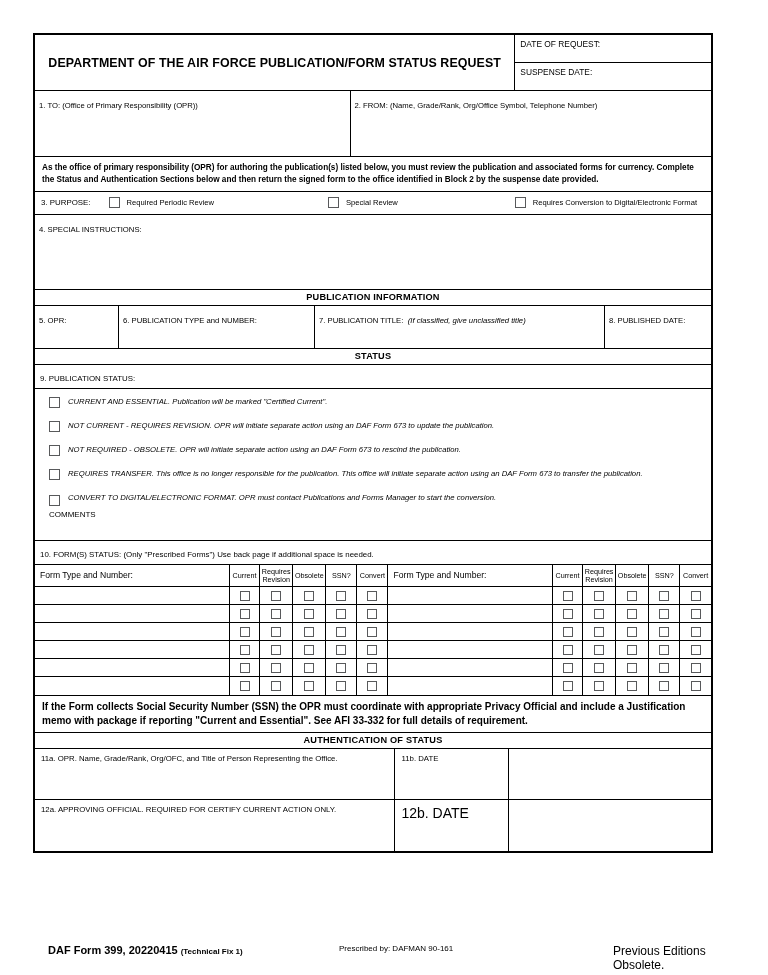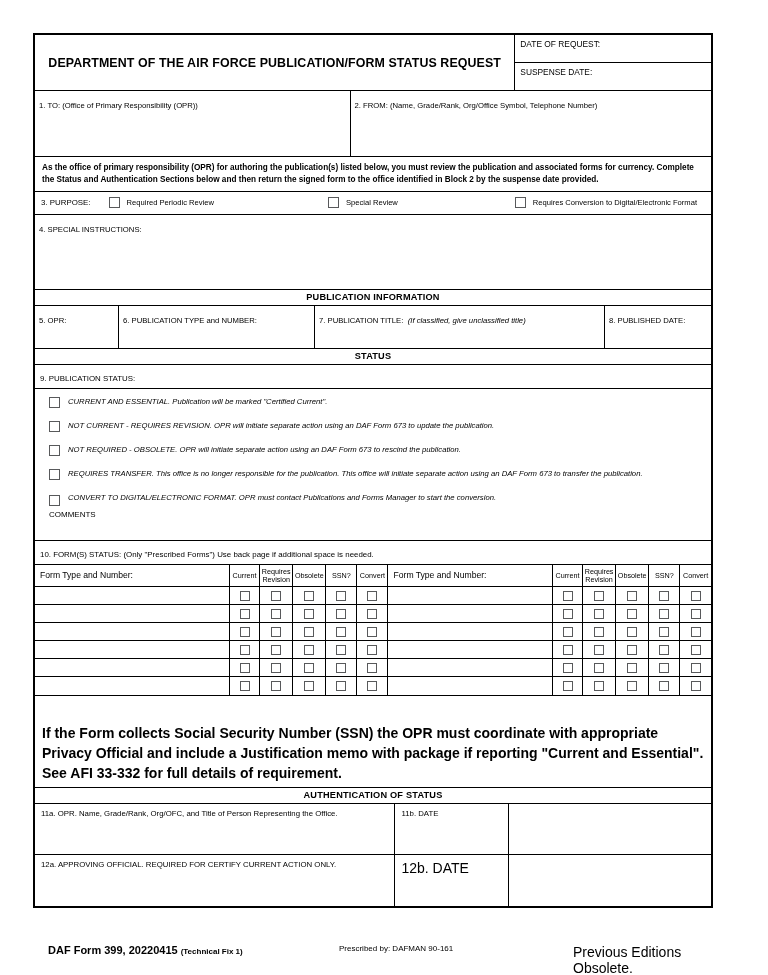"If the Form collects Social" .ssnnote { font-size: 14px -> 10px; margin-top: 24px -> none }
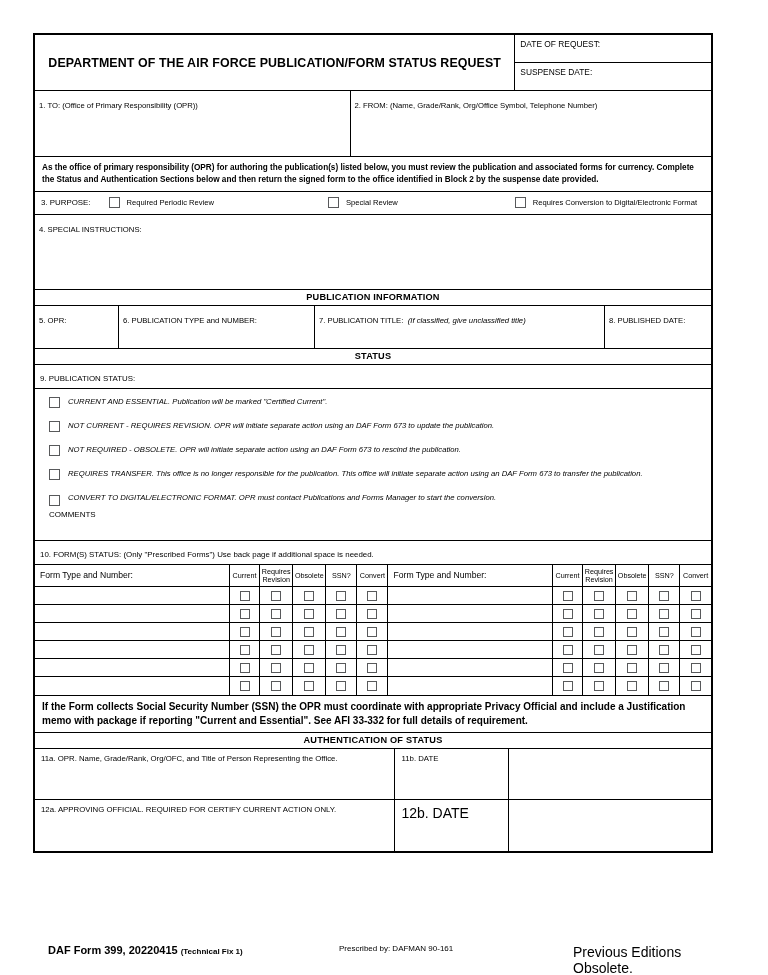"Previous Editions Obsolete." .f-right { font-size: 14px -> 12px; left: 540px -> 580px }
